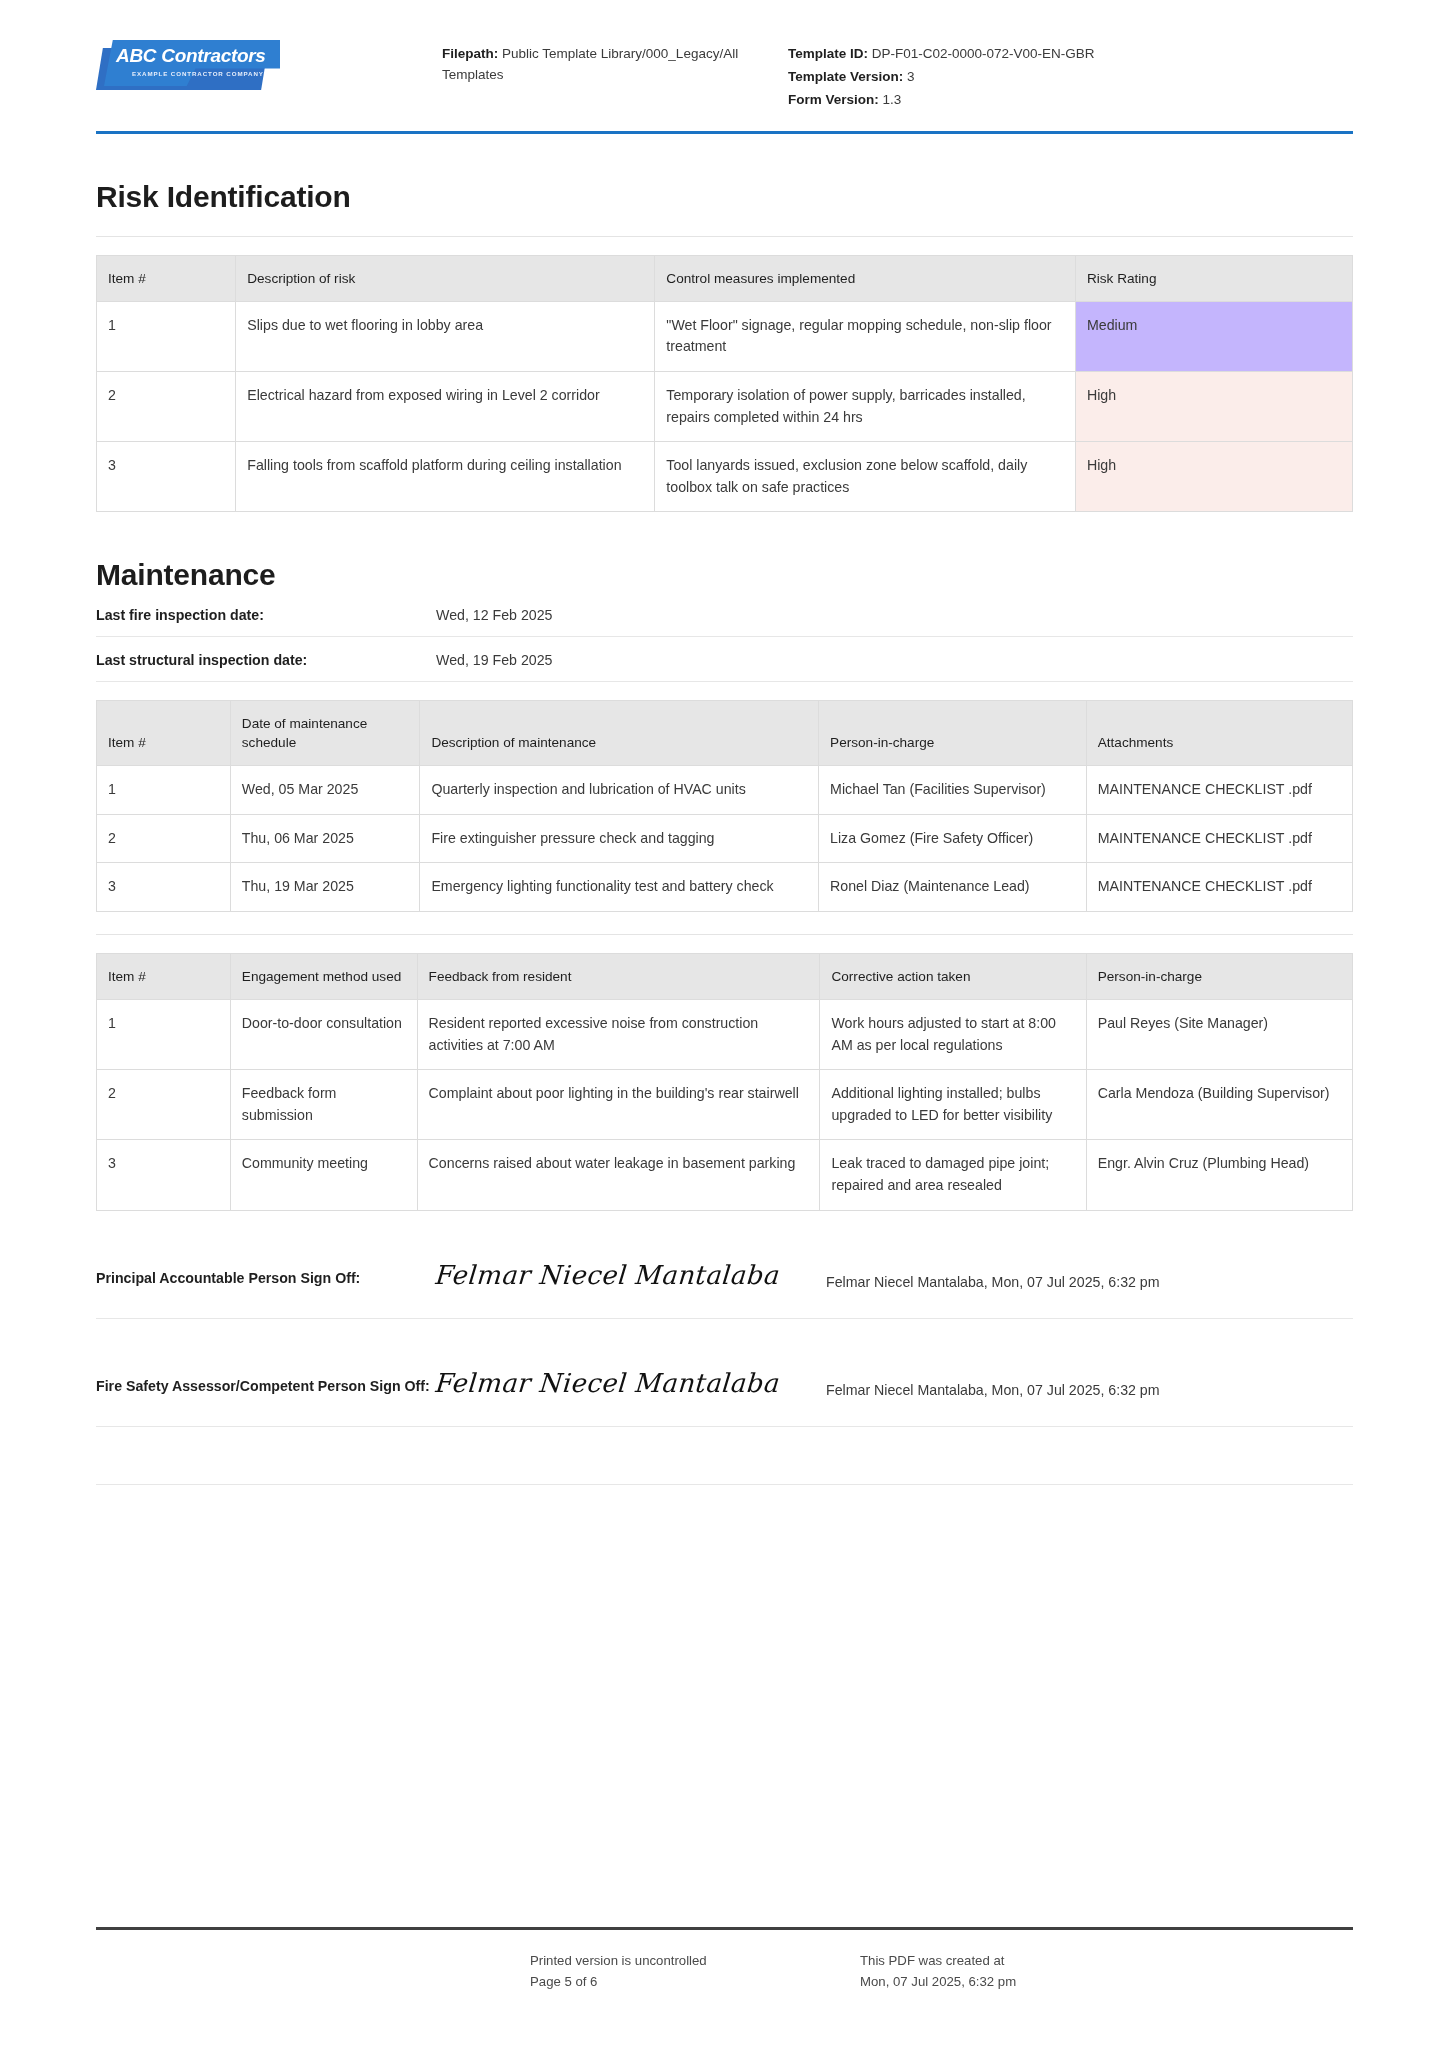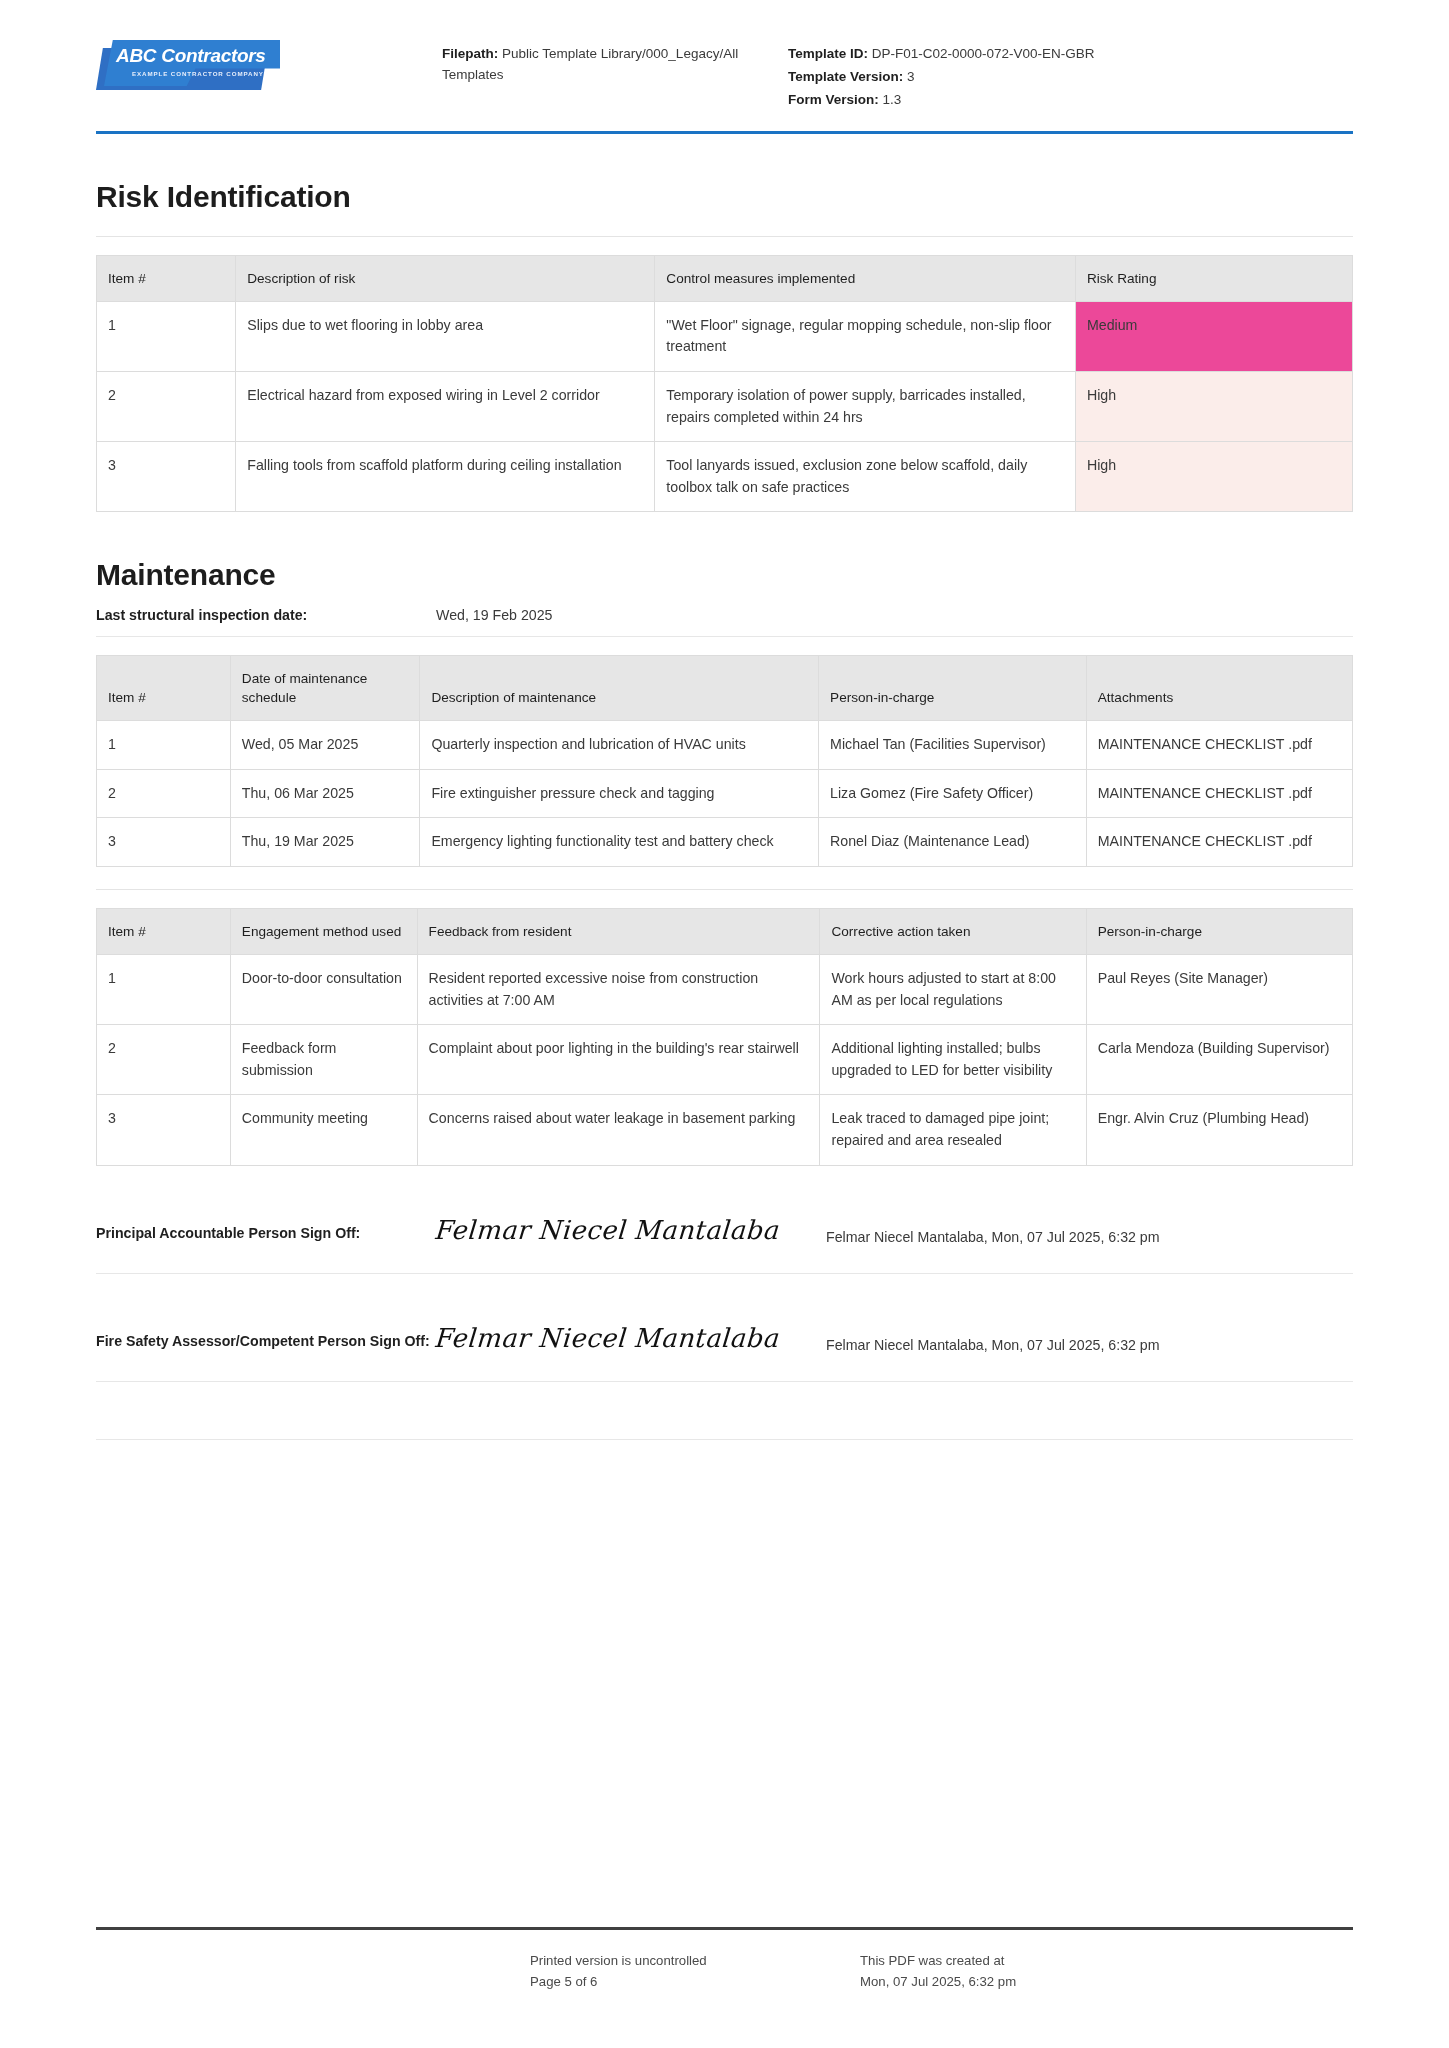"Medium" .rating-medium { background: #ec4899 -> #c4b5fd }
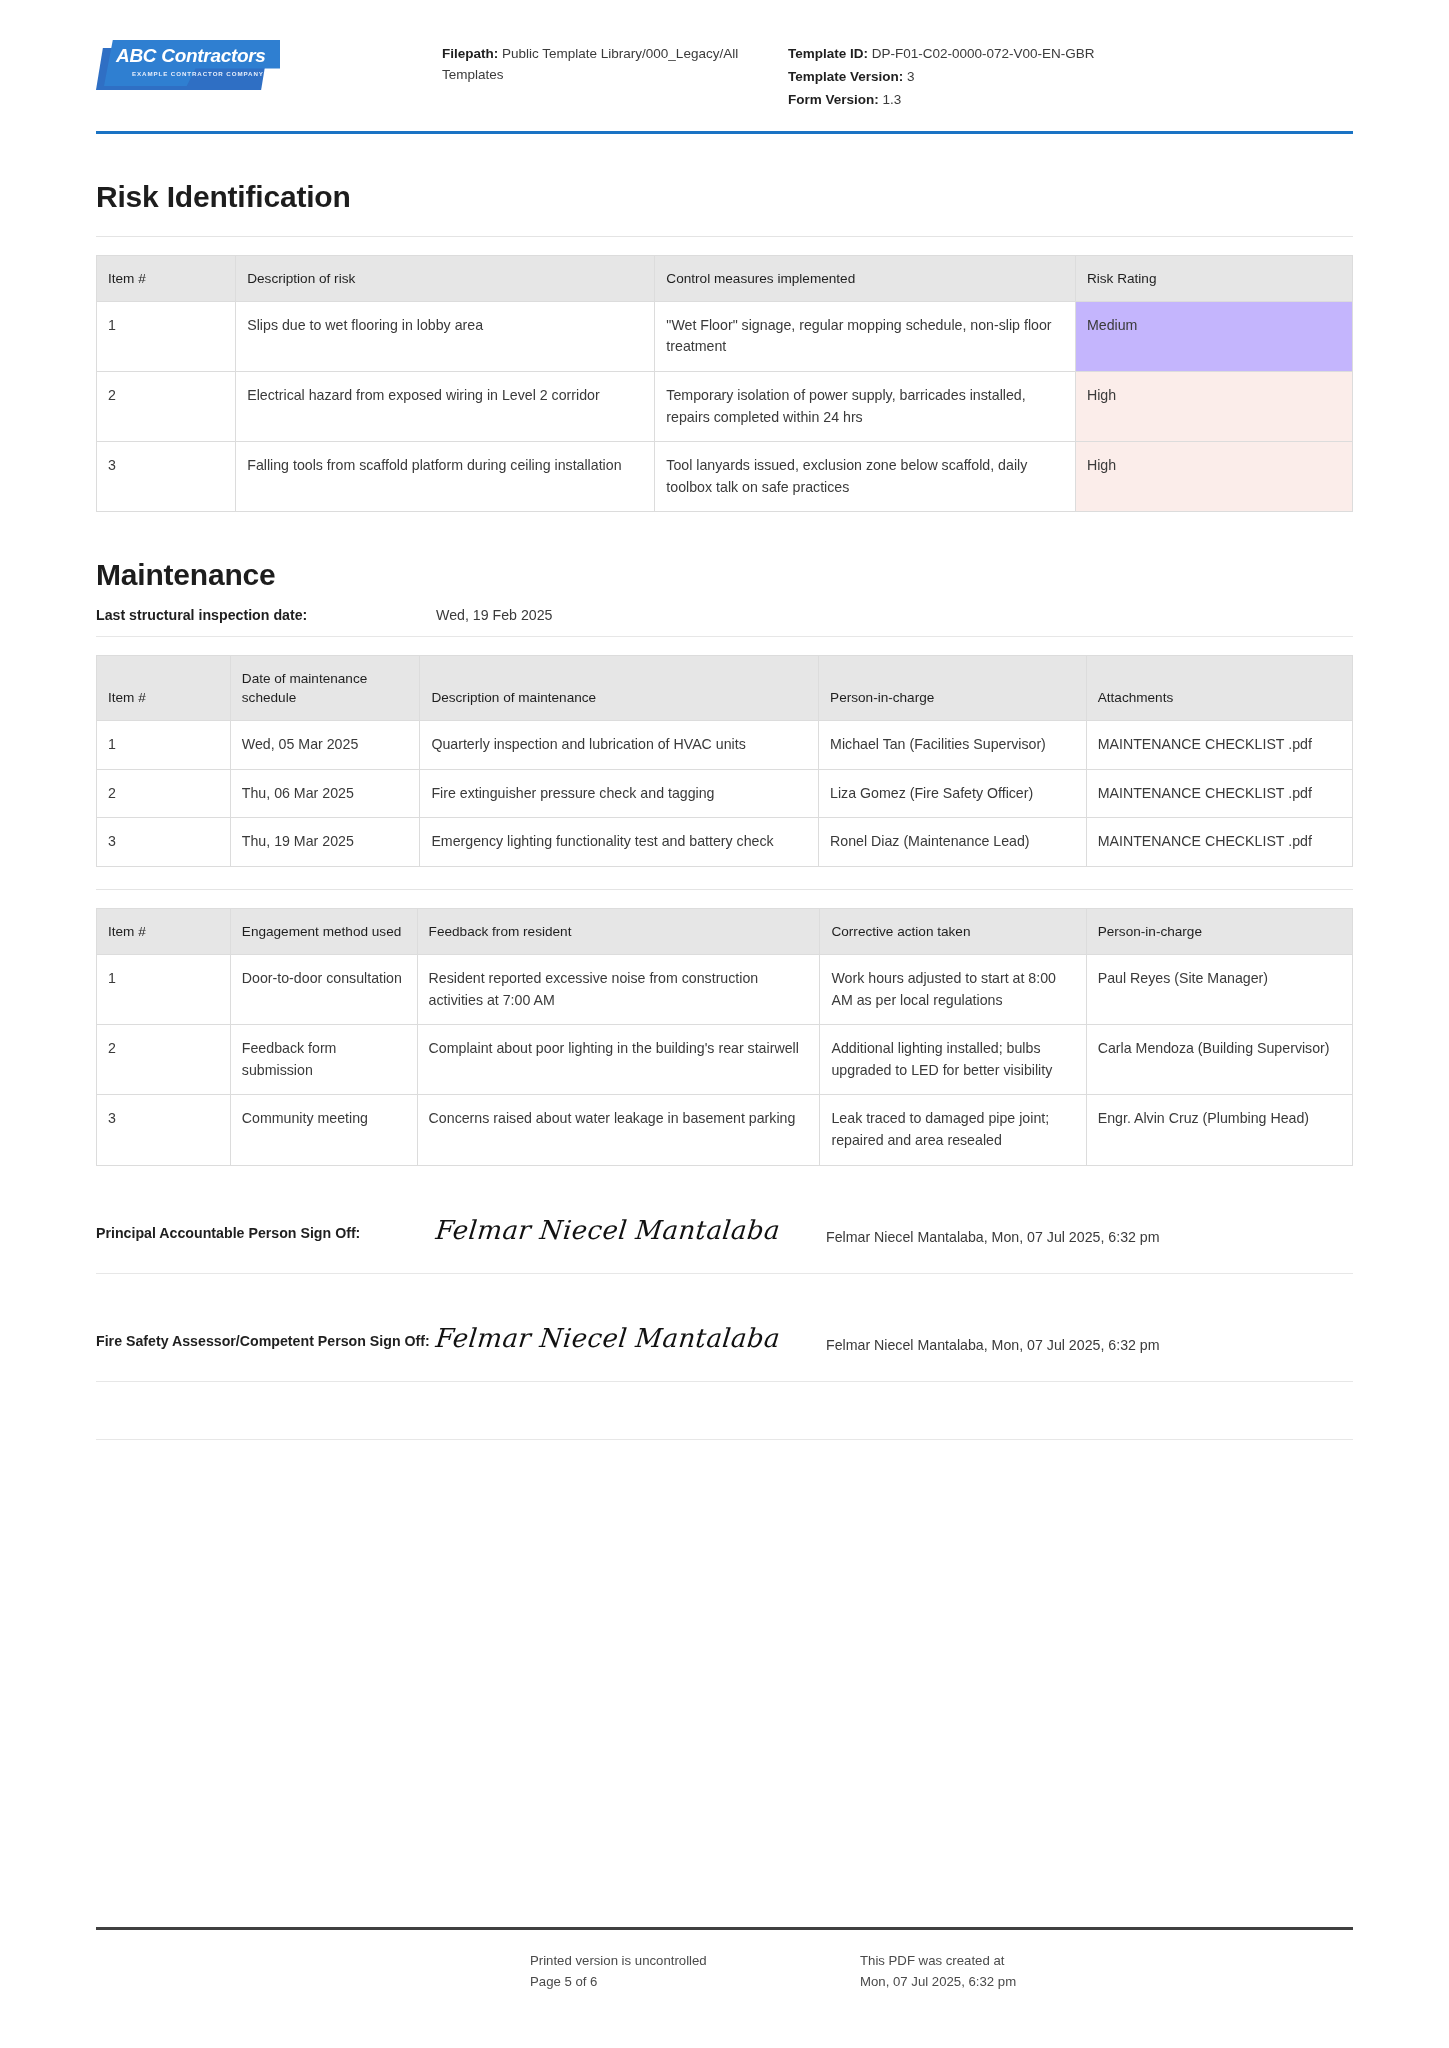"Last fire inspection date:" div.field-row { html: none -> <div> <div>Last fire inspection date:</div> <div>Wed, 12 Feb 2025</div> </div> }
